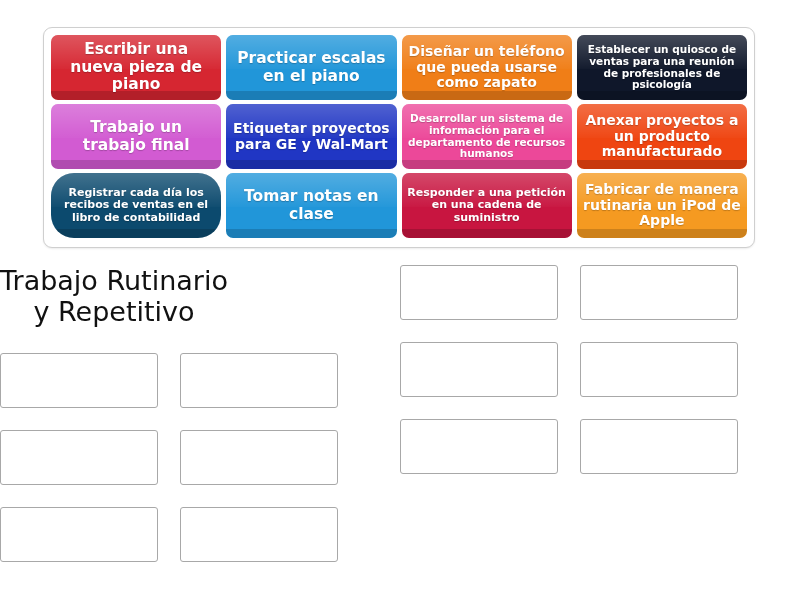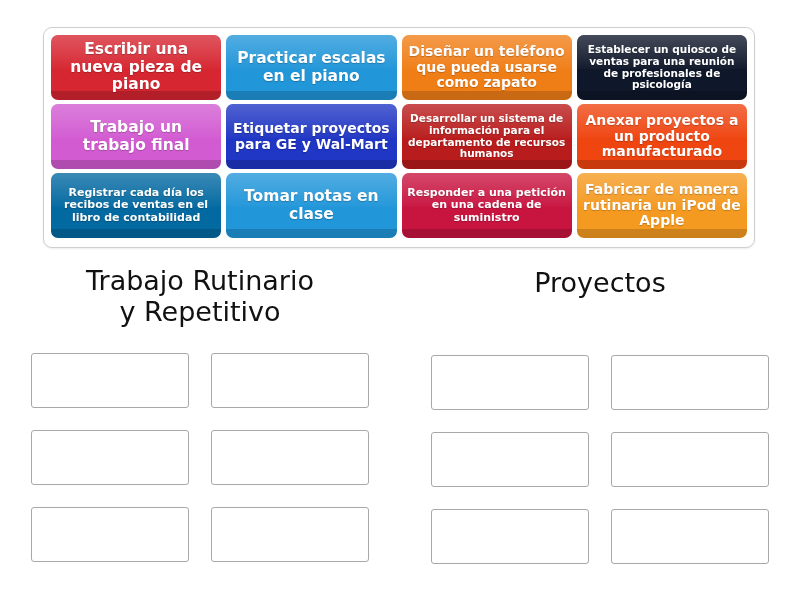"Desarrollar un sistema de información" div.tile { background: #b91c1c -> #ec4899 }
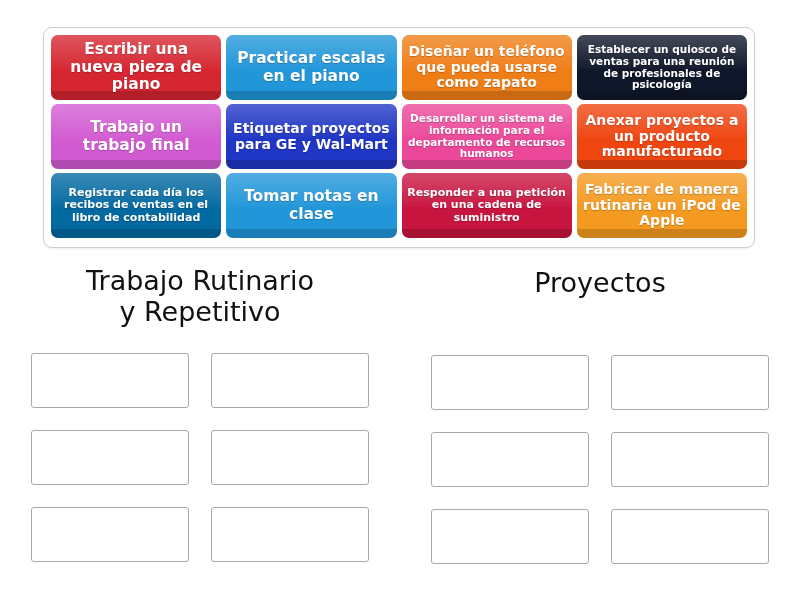"Registrar cada día los recibos" div.tile { background: #0369a1 -> #0c4a6e; border-radius: none -> 23px }
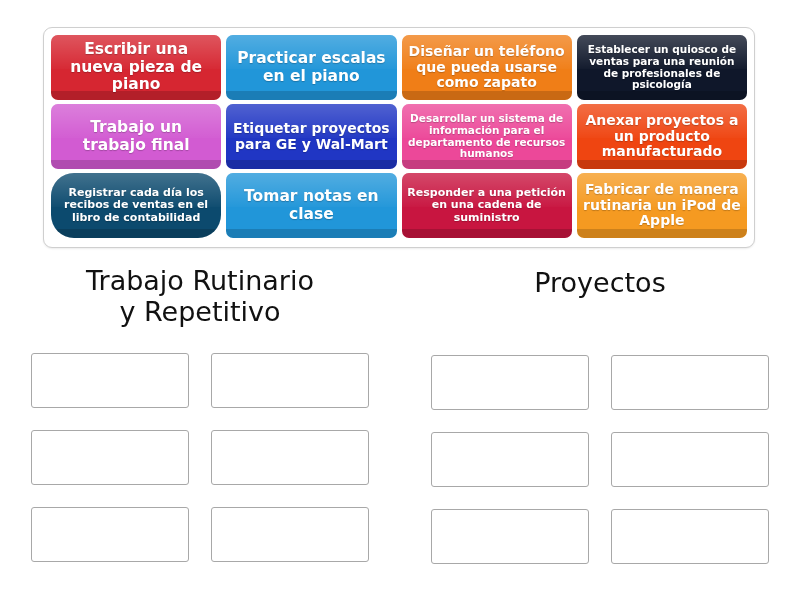"Trabajo Rutinario" .group { align-items: center -> flex-start }
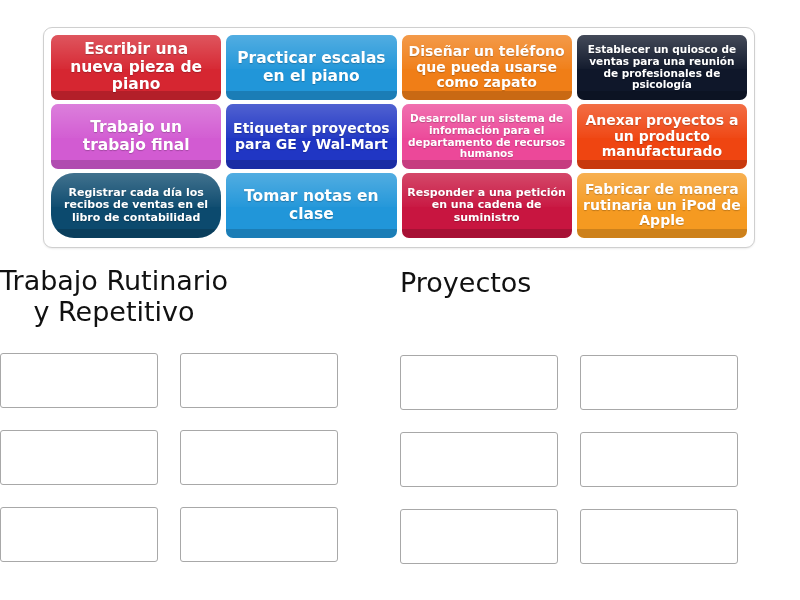"Proyectos" div.group-title { html: <div> <div> <div>Proyectos</div> </div> </div> -> none }
